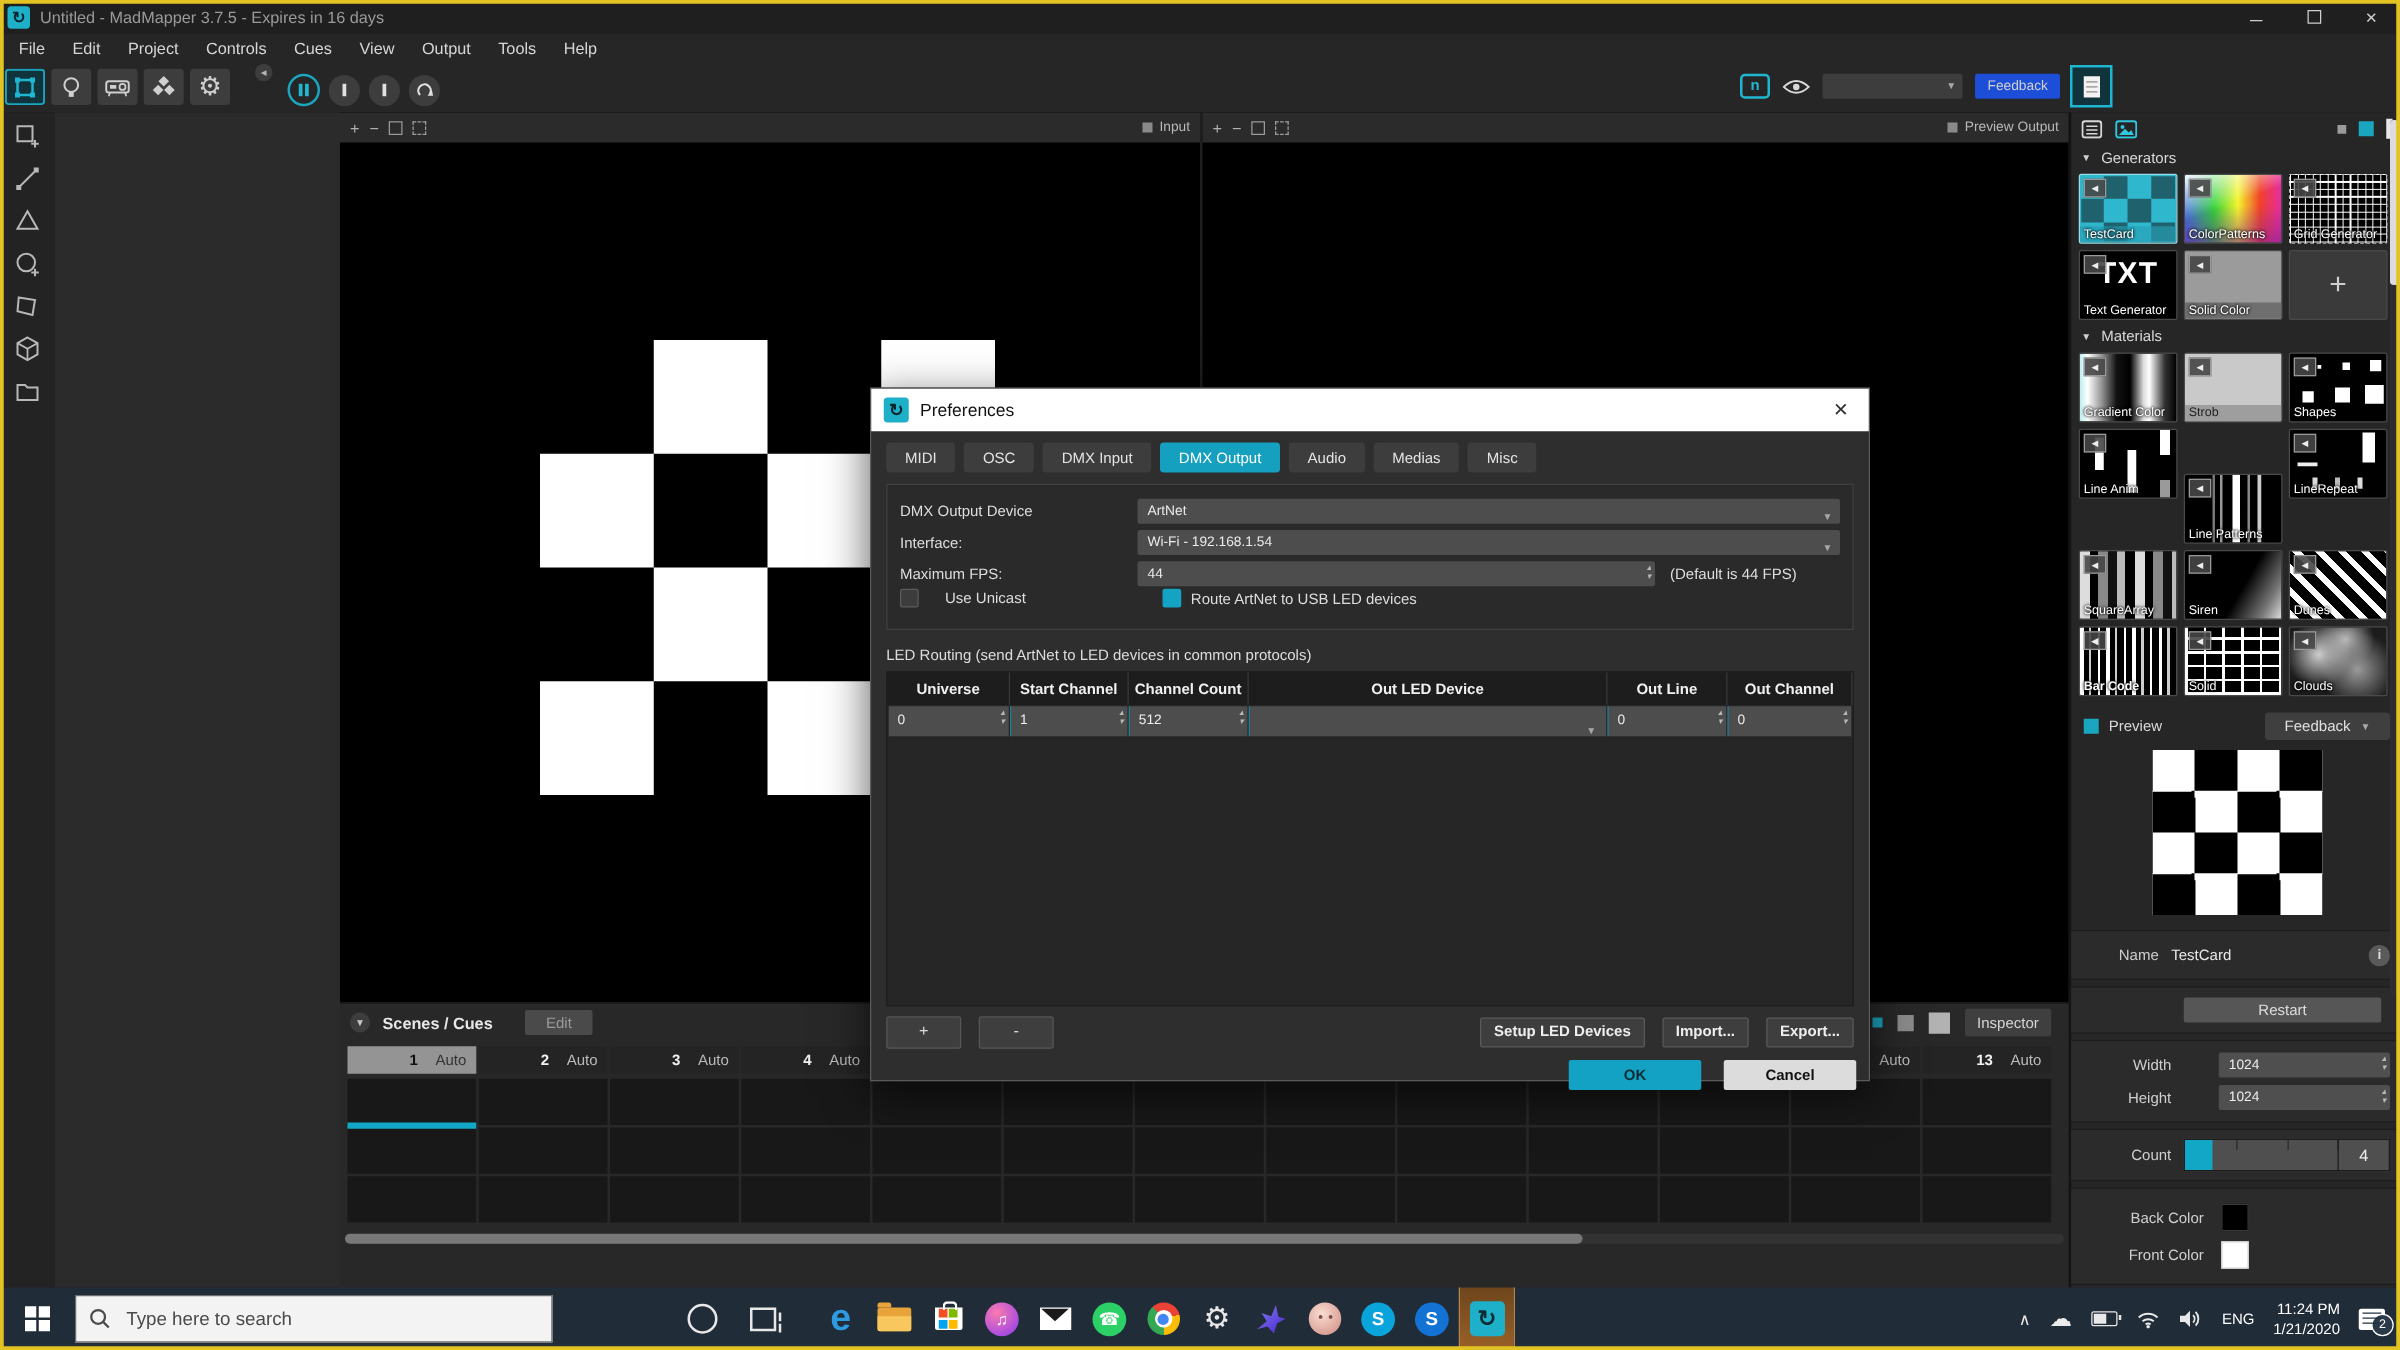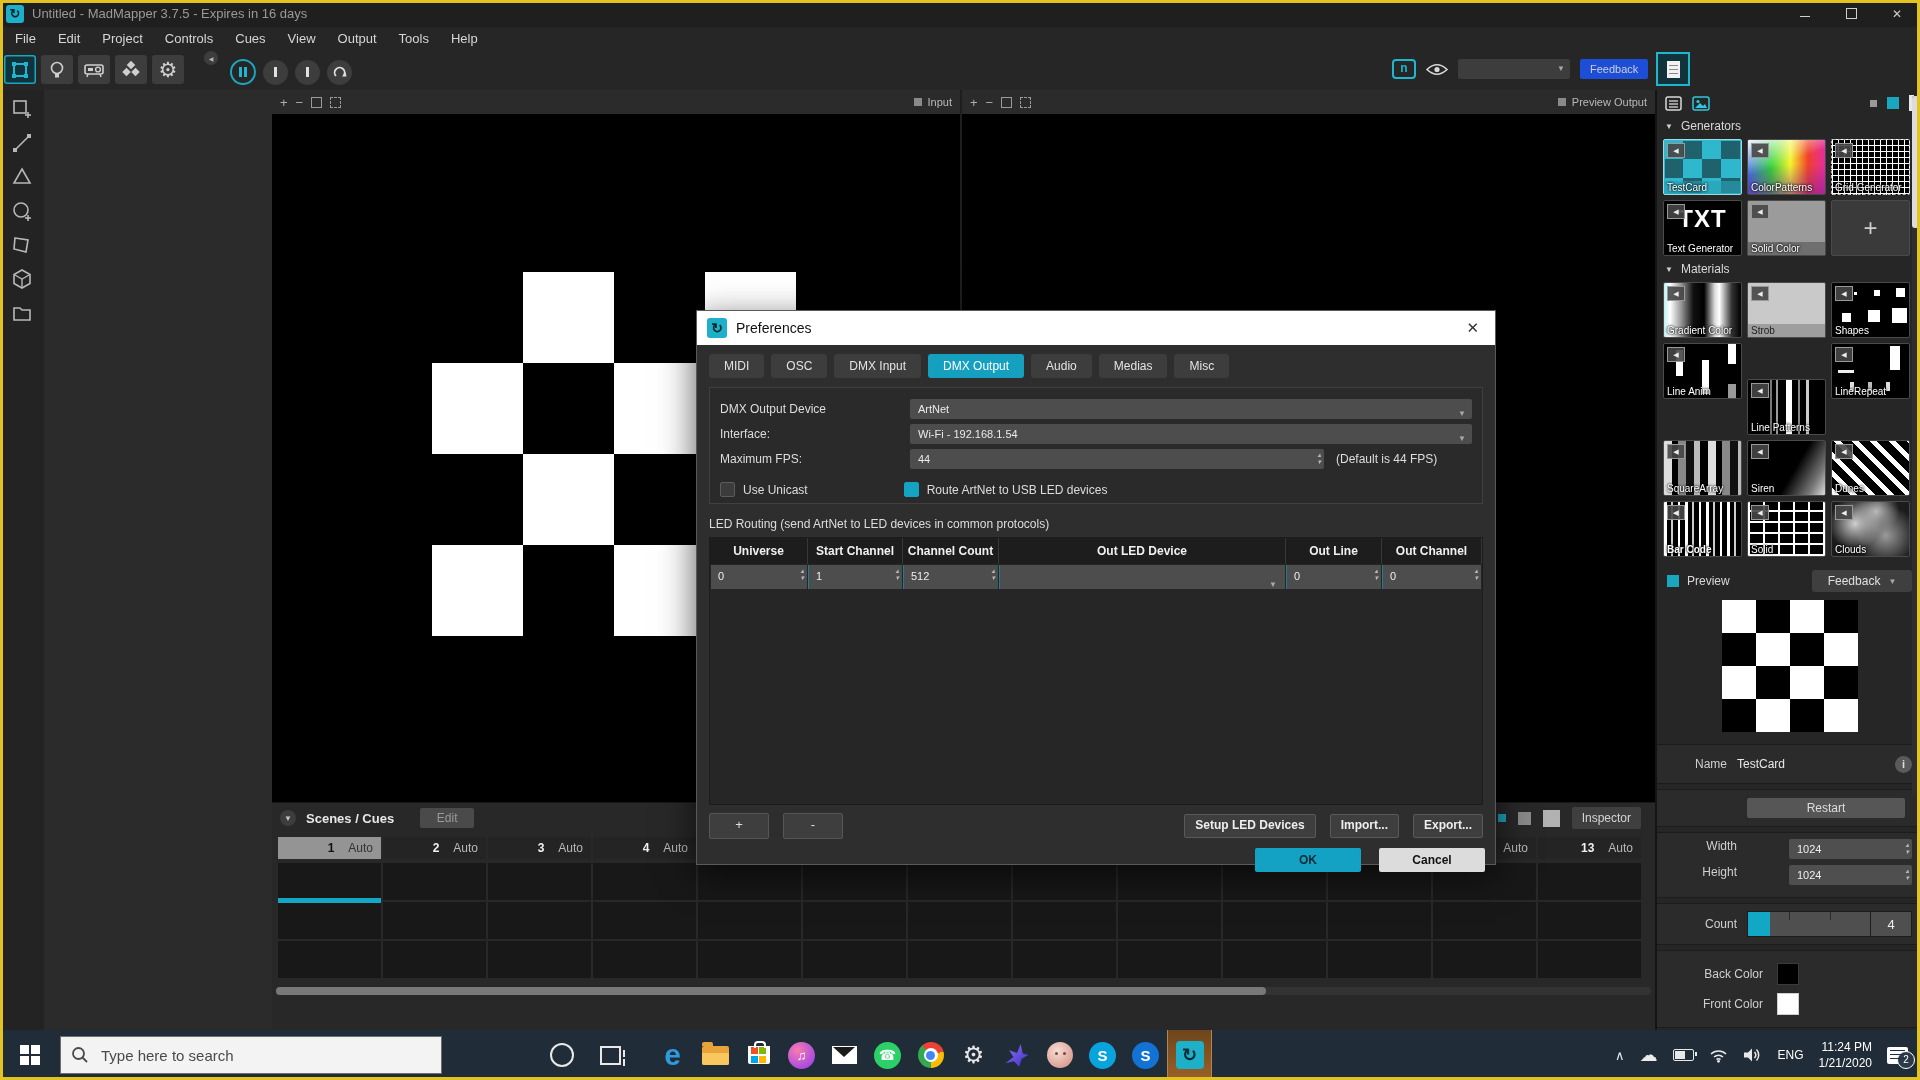"Use Unicast" .cb-row { align-items: flex-end -> flex-start; gap: none -> 13px }
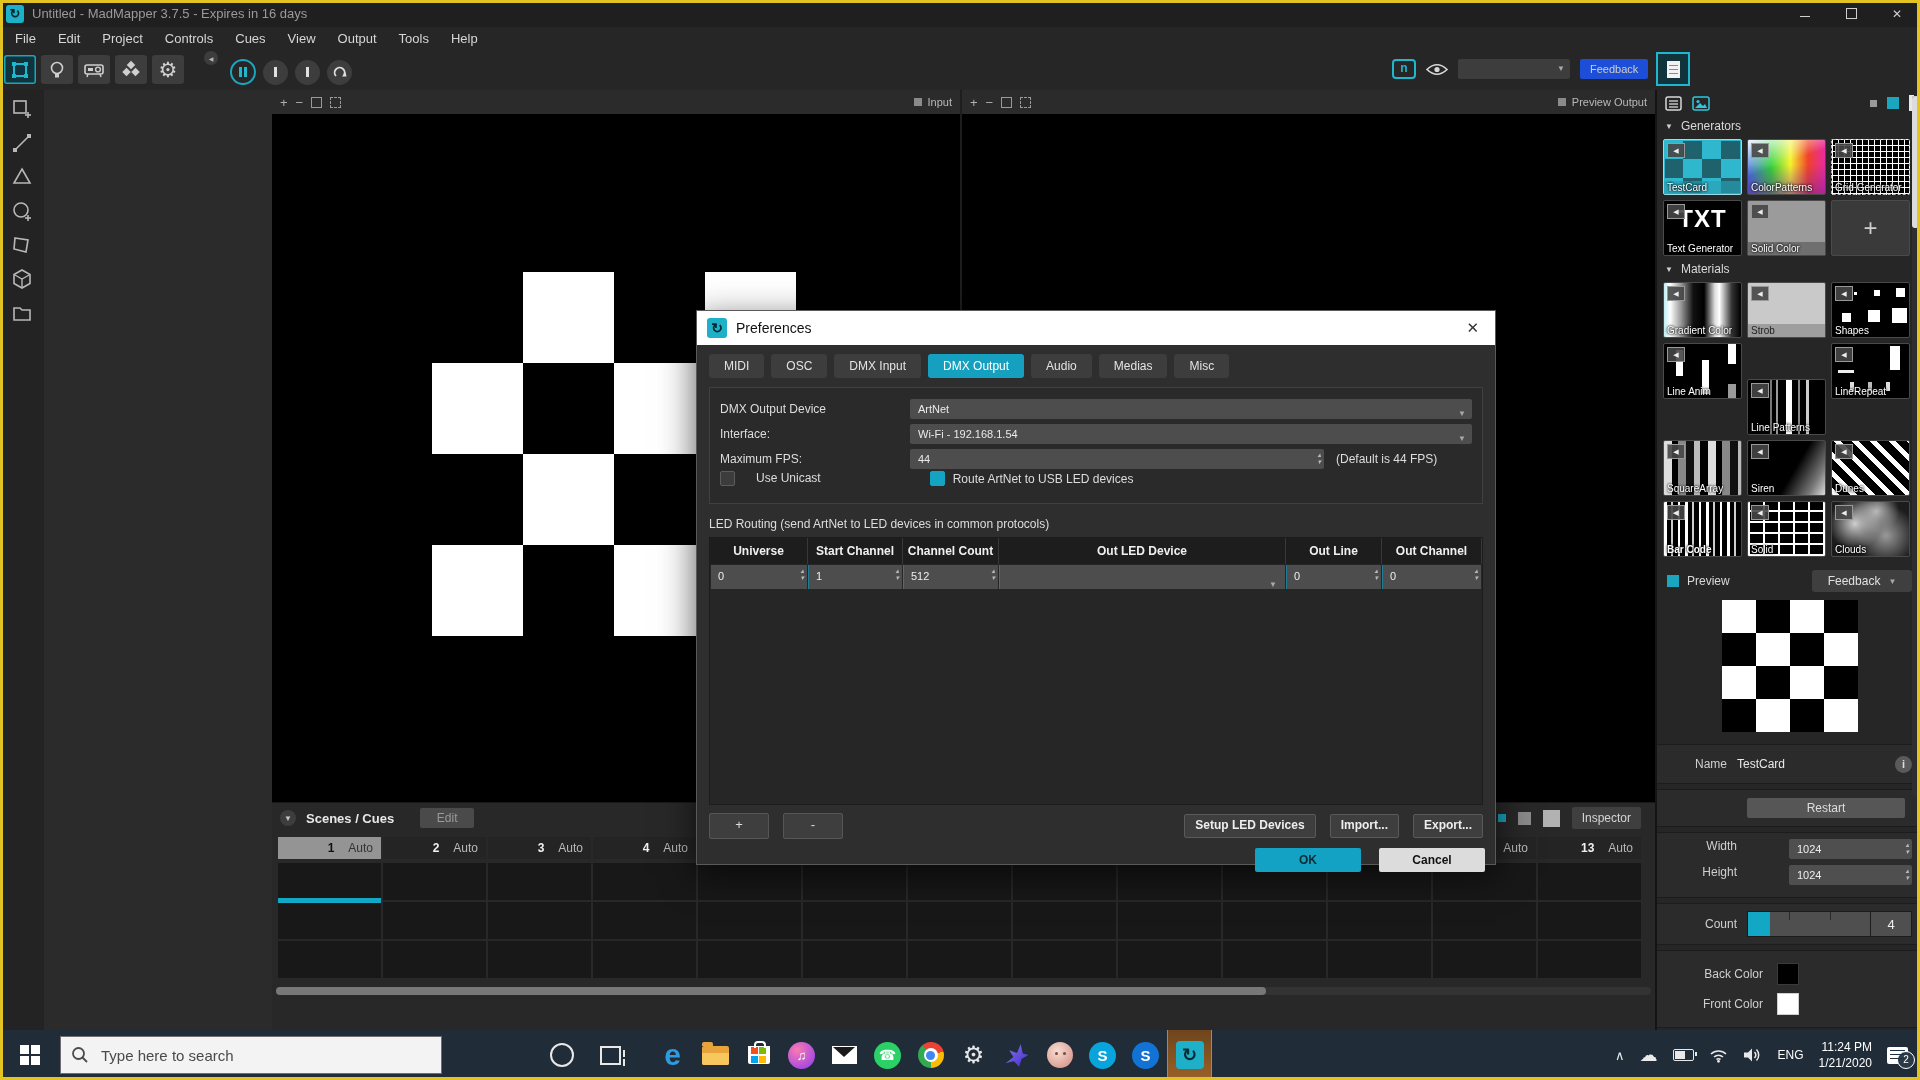"Width" .dim-row { align-items: none -> center; gap: 24px -> 10px }
